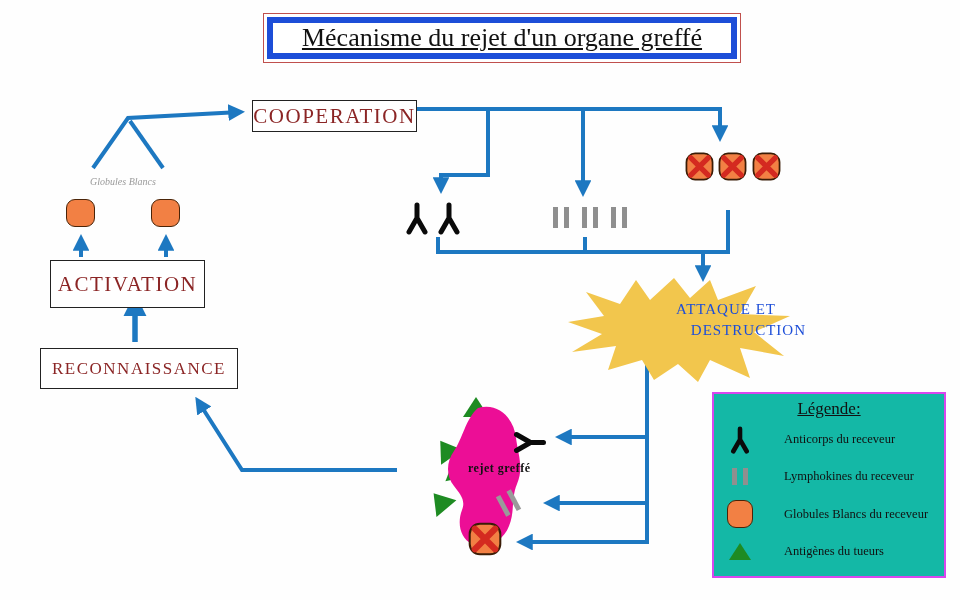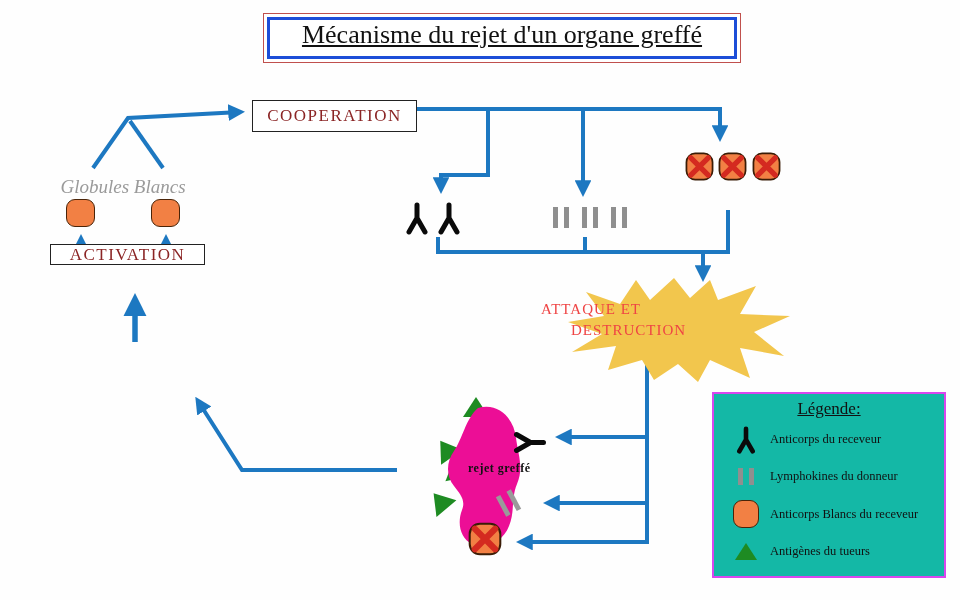"Mécanisme du rejet d'un organe" .title-inner { border: 3px solid #1d4ed8 -> 6px solid #1d4ed8 }
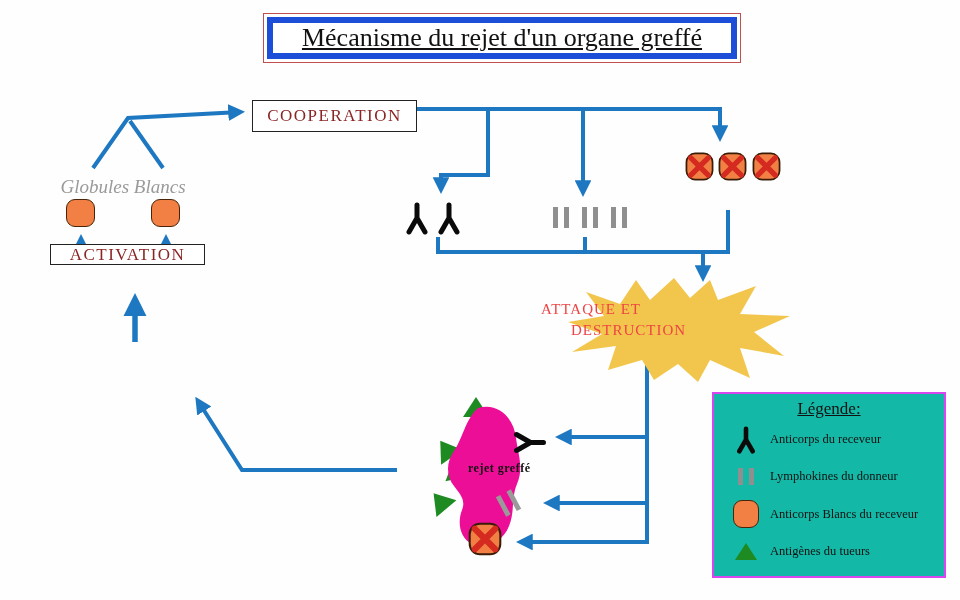"COOPERATION" .pbox { font-size: 17px -> 21px }
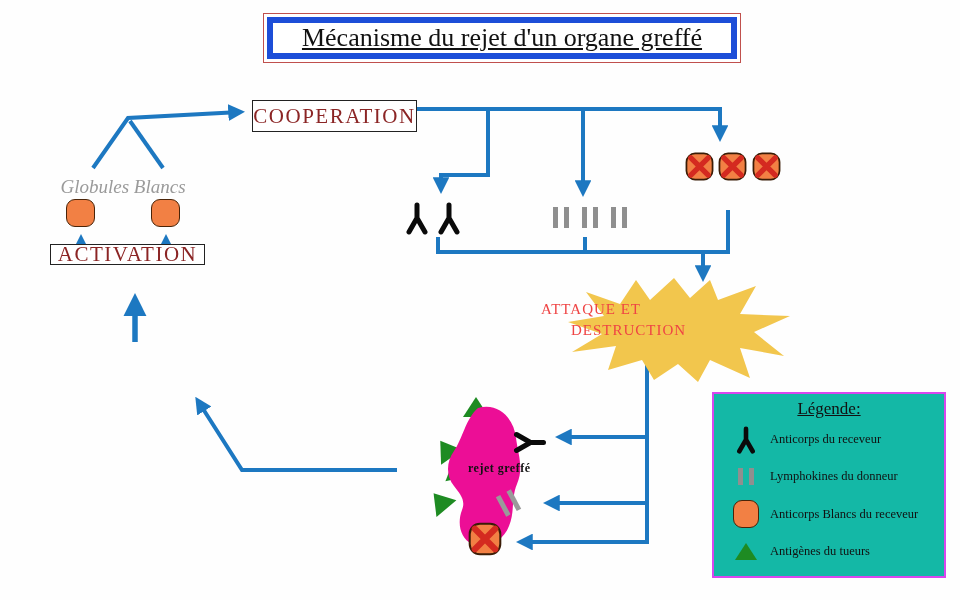"Globules Blancs" .gb-label { font-size: 19px -> 10px }
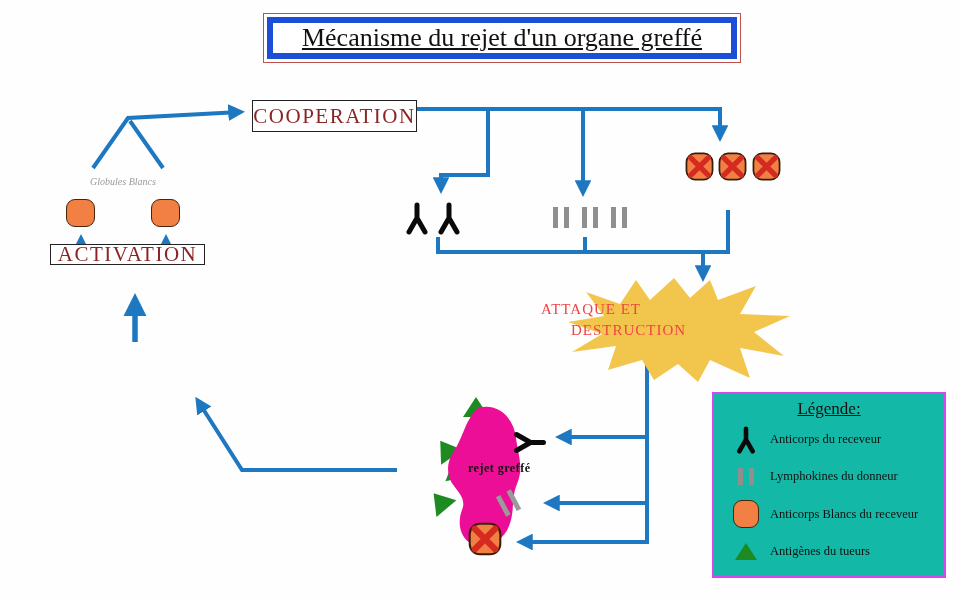"ACTIVATION" #box-activation { height: 21px -> 48px; top: 244px -> 260px }
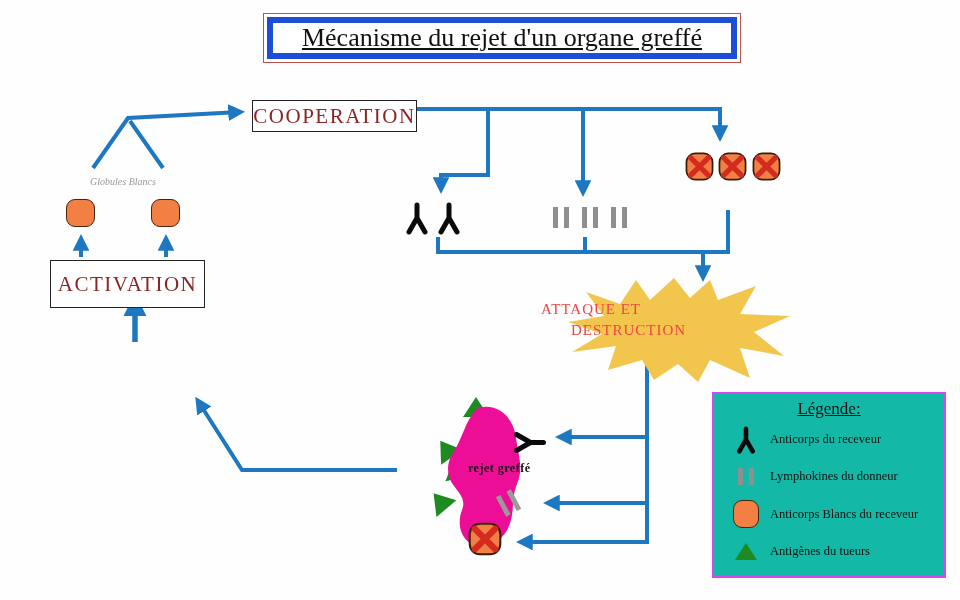"ATTAQUE ET" .attack-line { color: #ef4444 -> #1d4ed8; text-align: left -> right }
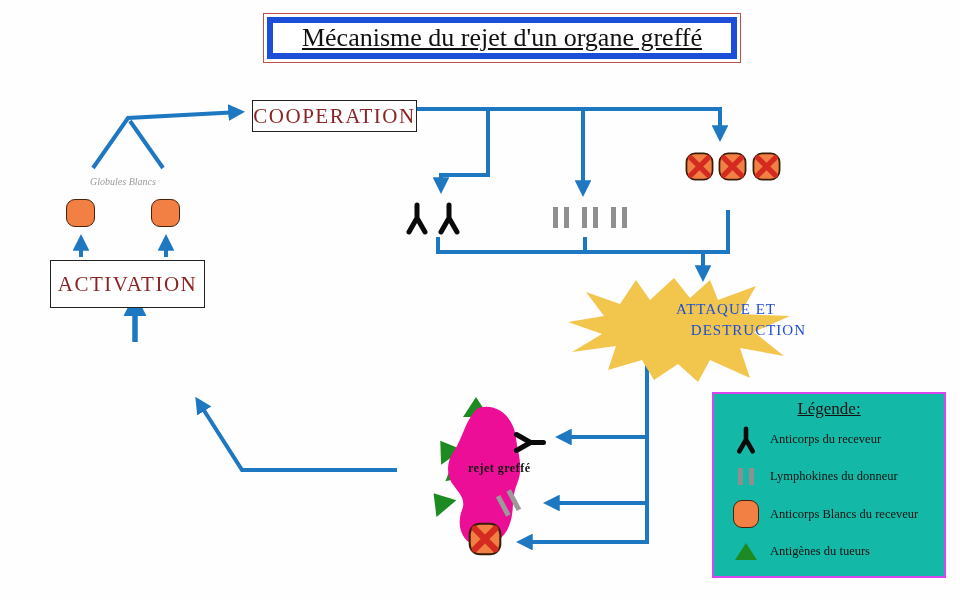"RECONNAISSANCE" div.pbox { html: none -> <div>RECONNAISSANCE</div> }
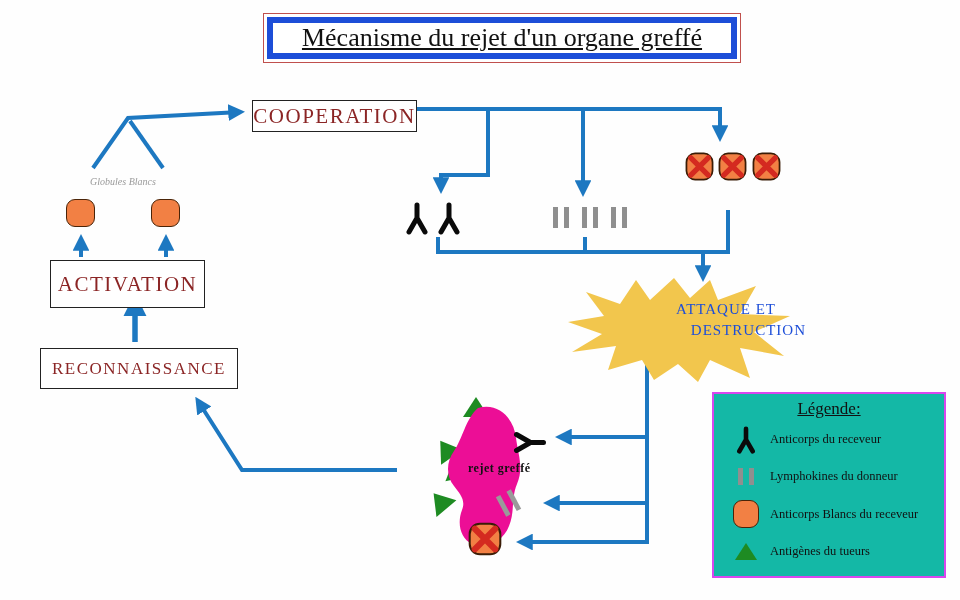"Anticorps du receveur" .legend-row { gap: 8px -> 28px; padding-left: 16px -> 10px }
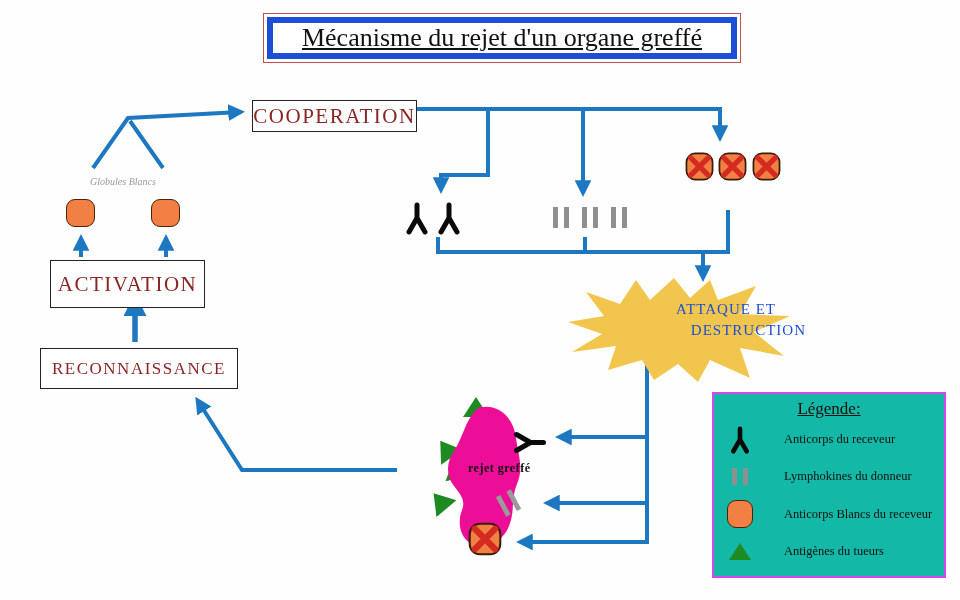"Lymphokines du donneur" span.legend-label { text: donneur -> receveur }
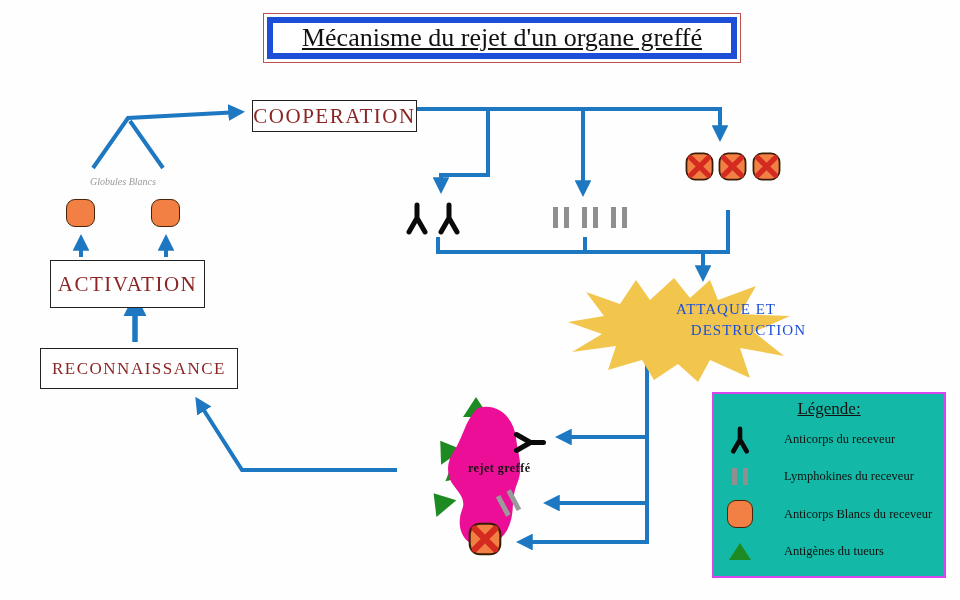"Anticorps Blancs du receveur" span.legend-label { text: Anticorps -> Globules }
